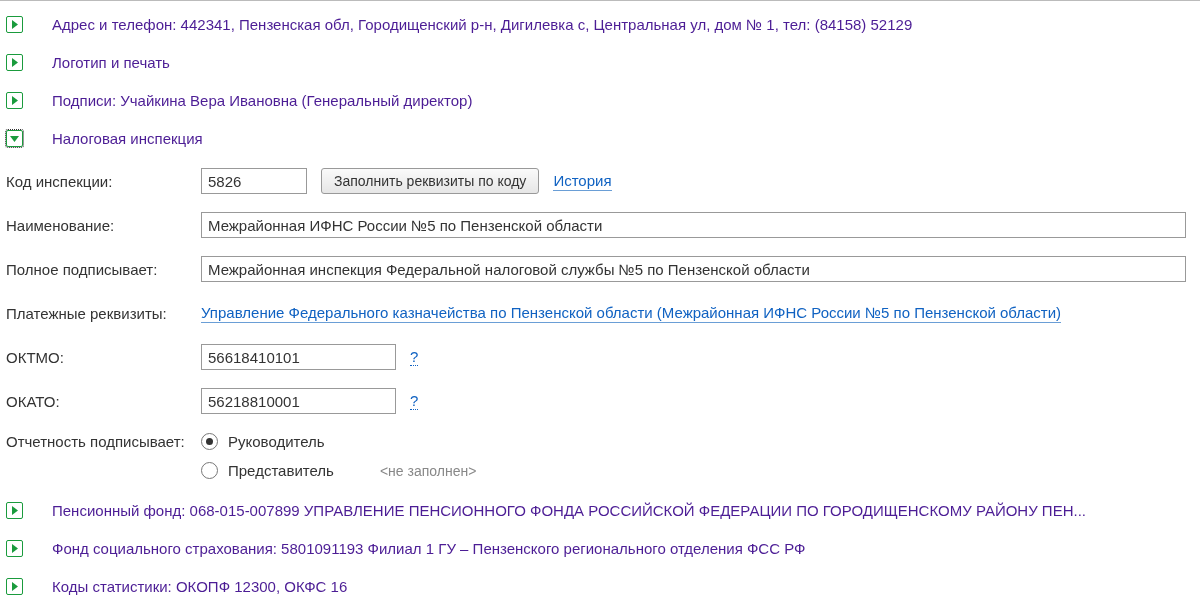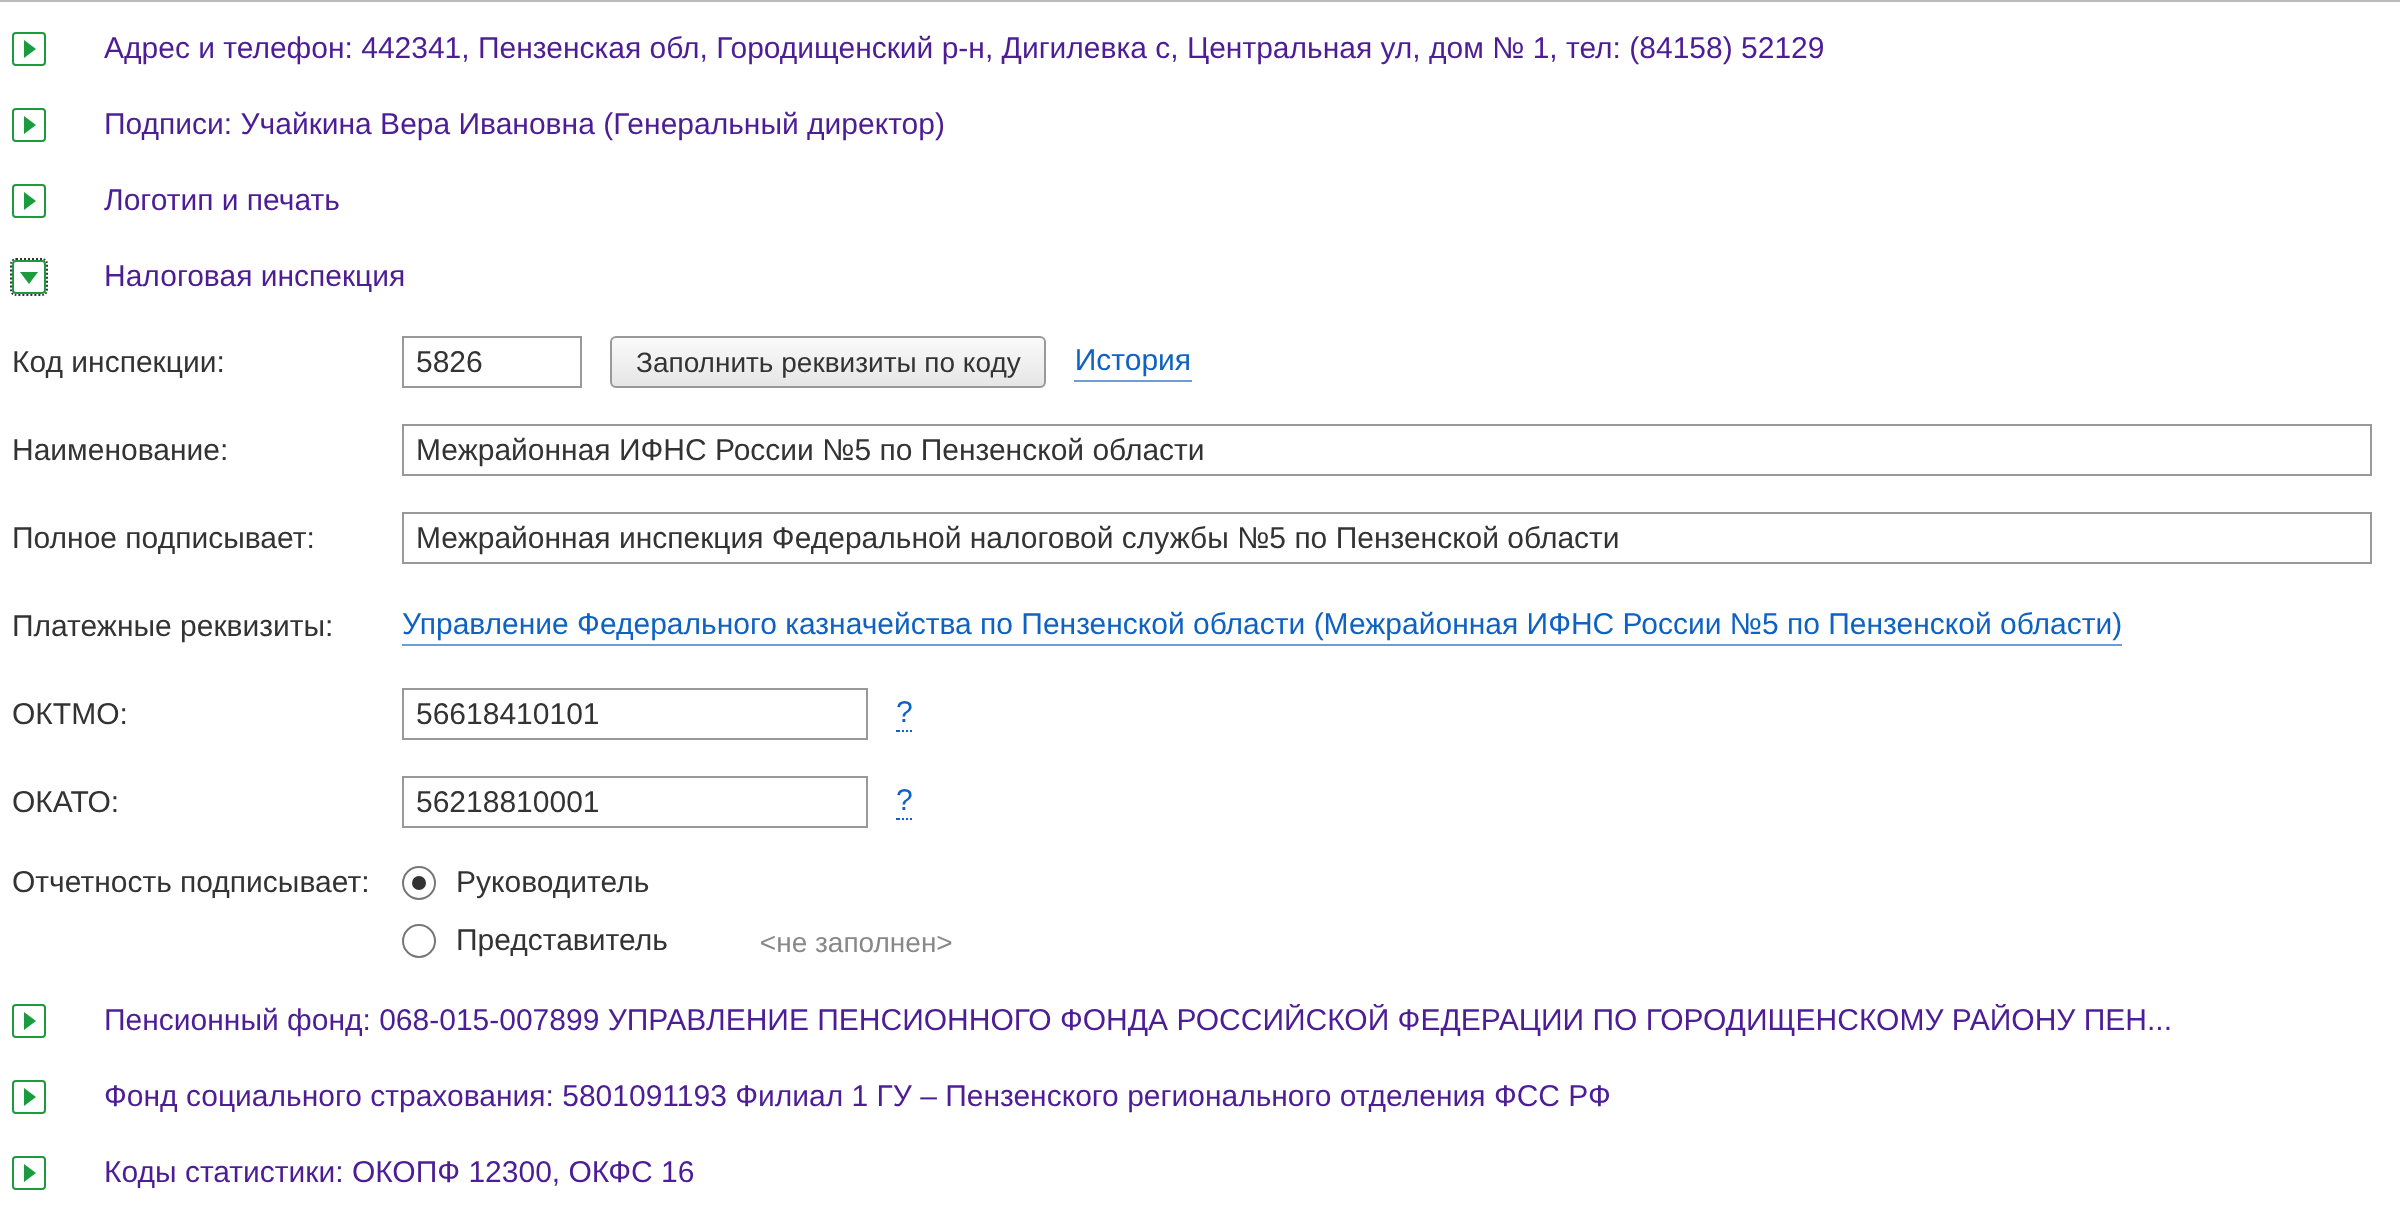"Подписи: Учайкина Вера Ивановна" div.sec-row { order: before "Логотип и печать" -> after "Логотип и печать" }
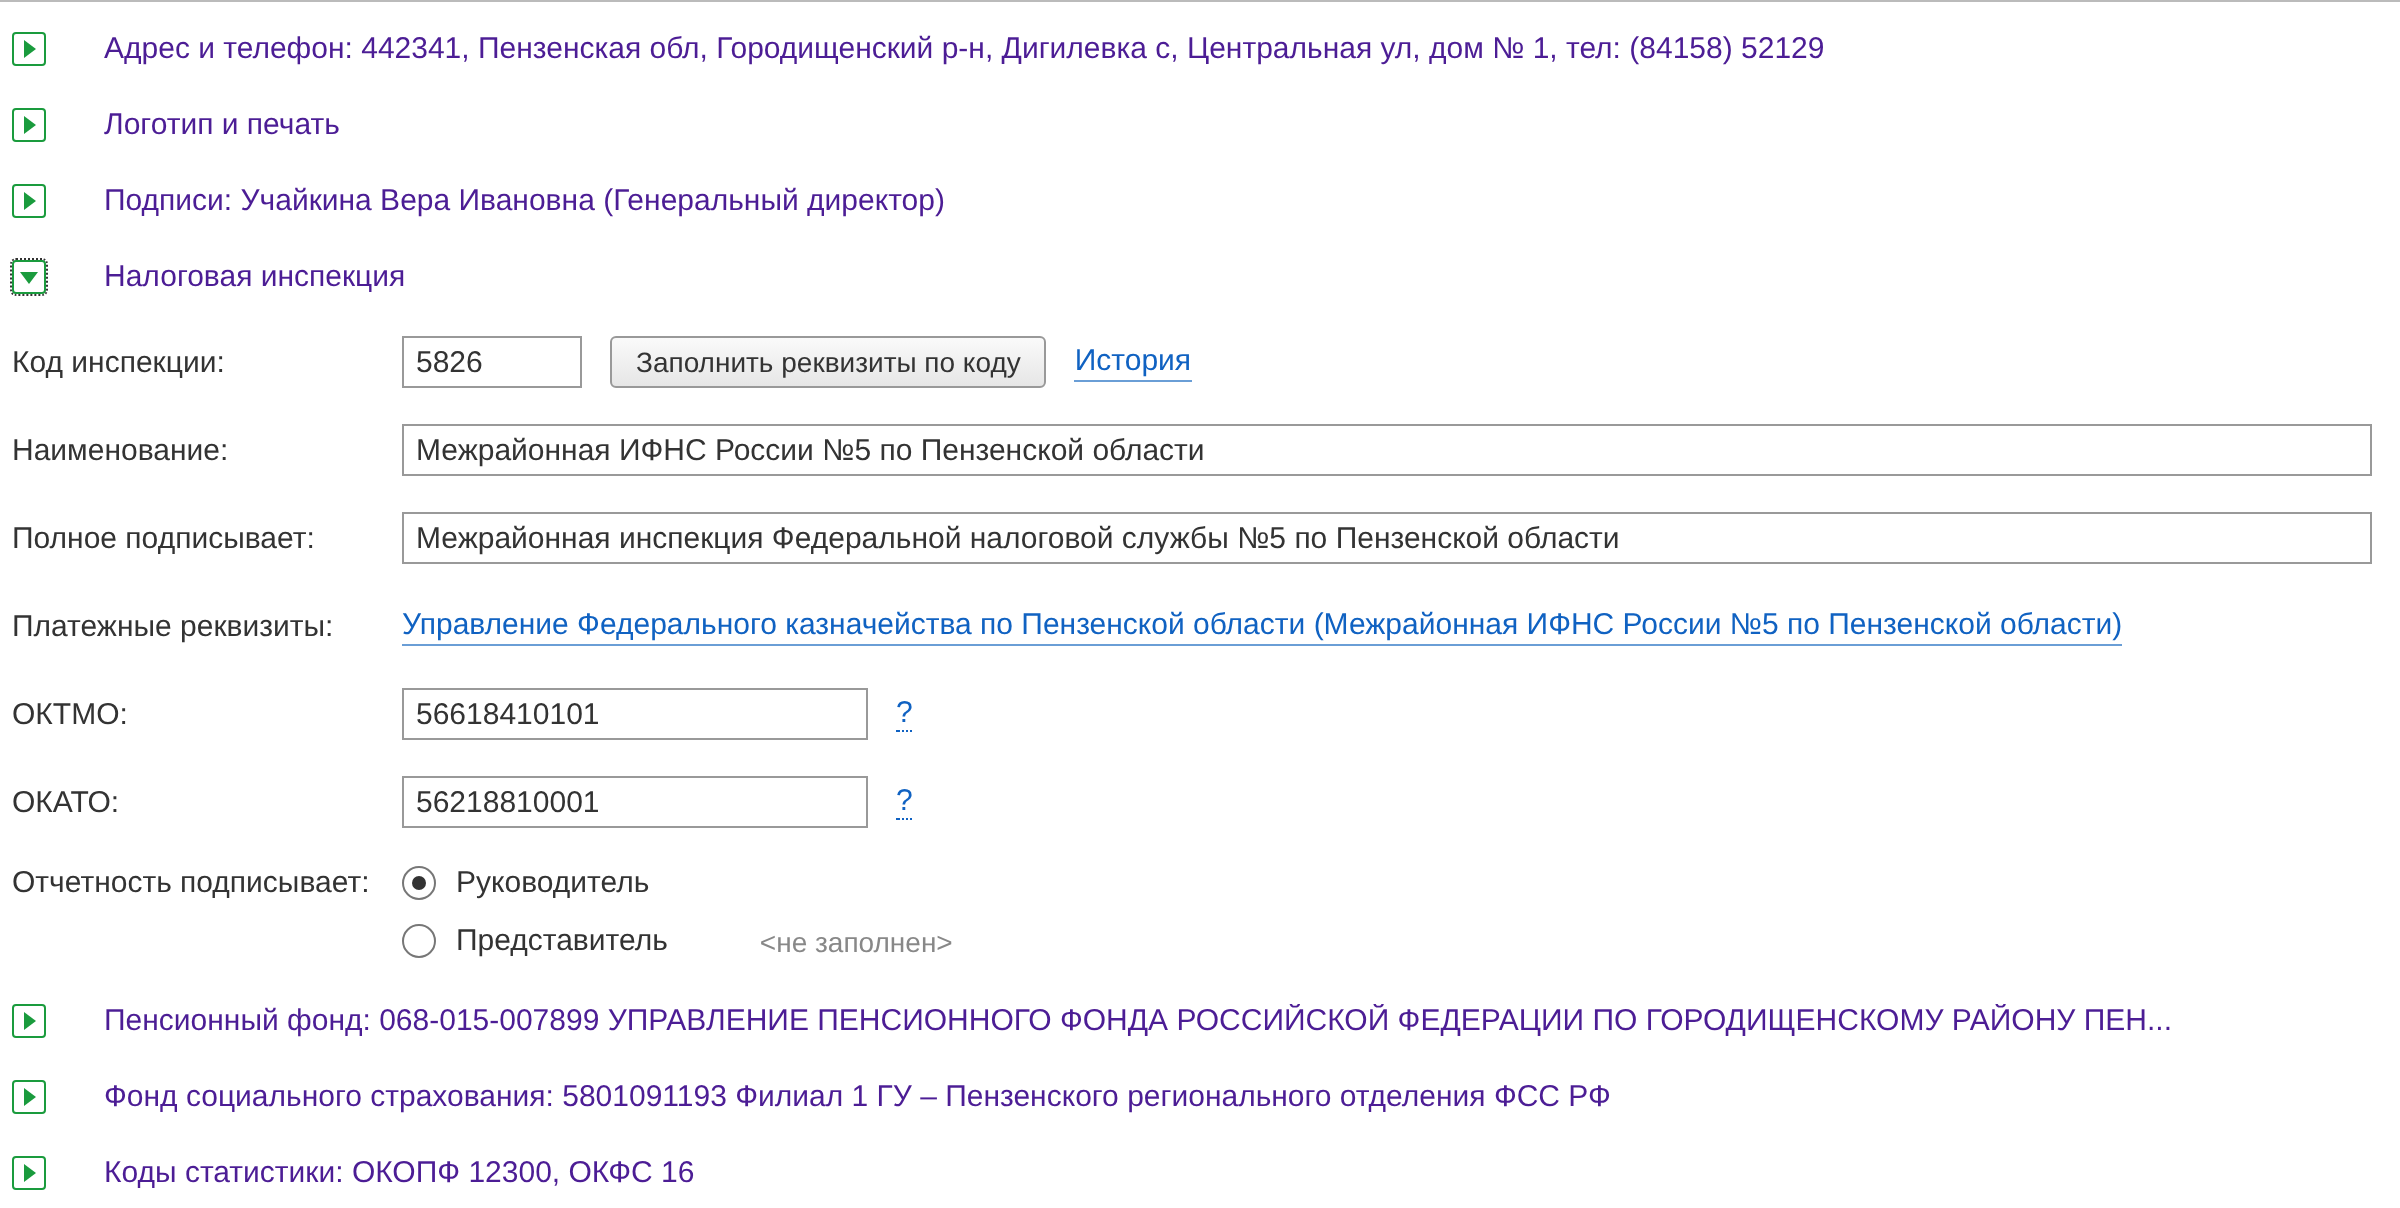"5826" .inp-code { width: 90px -> 106px }
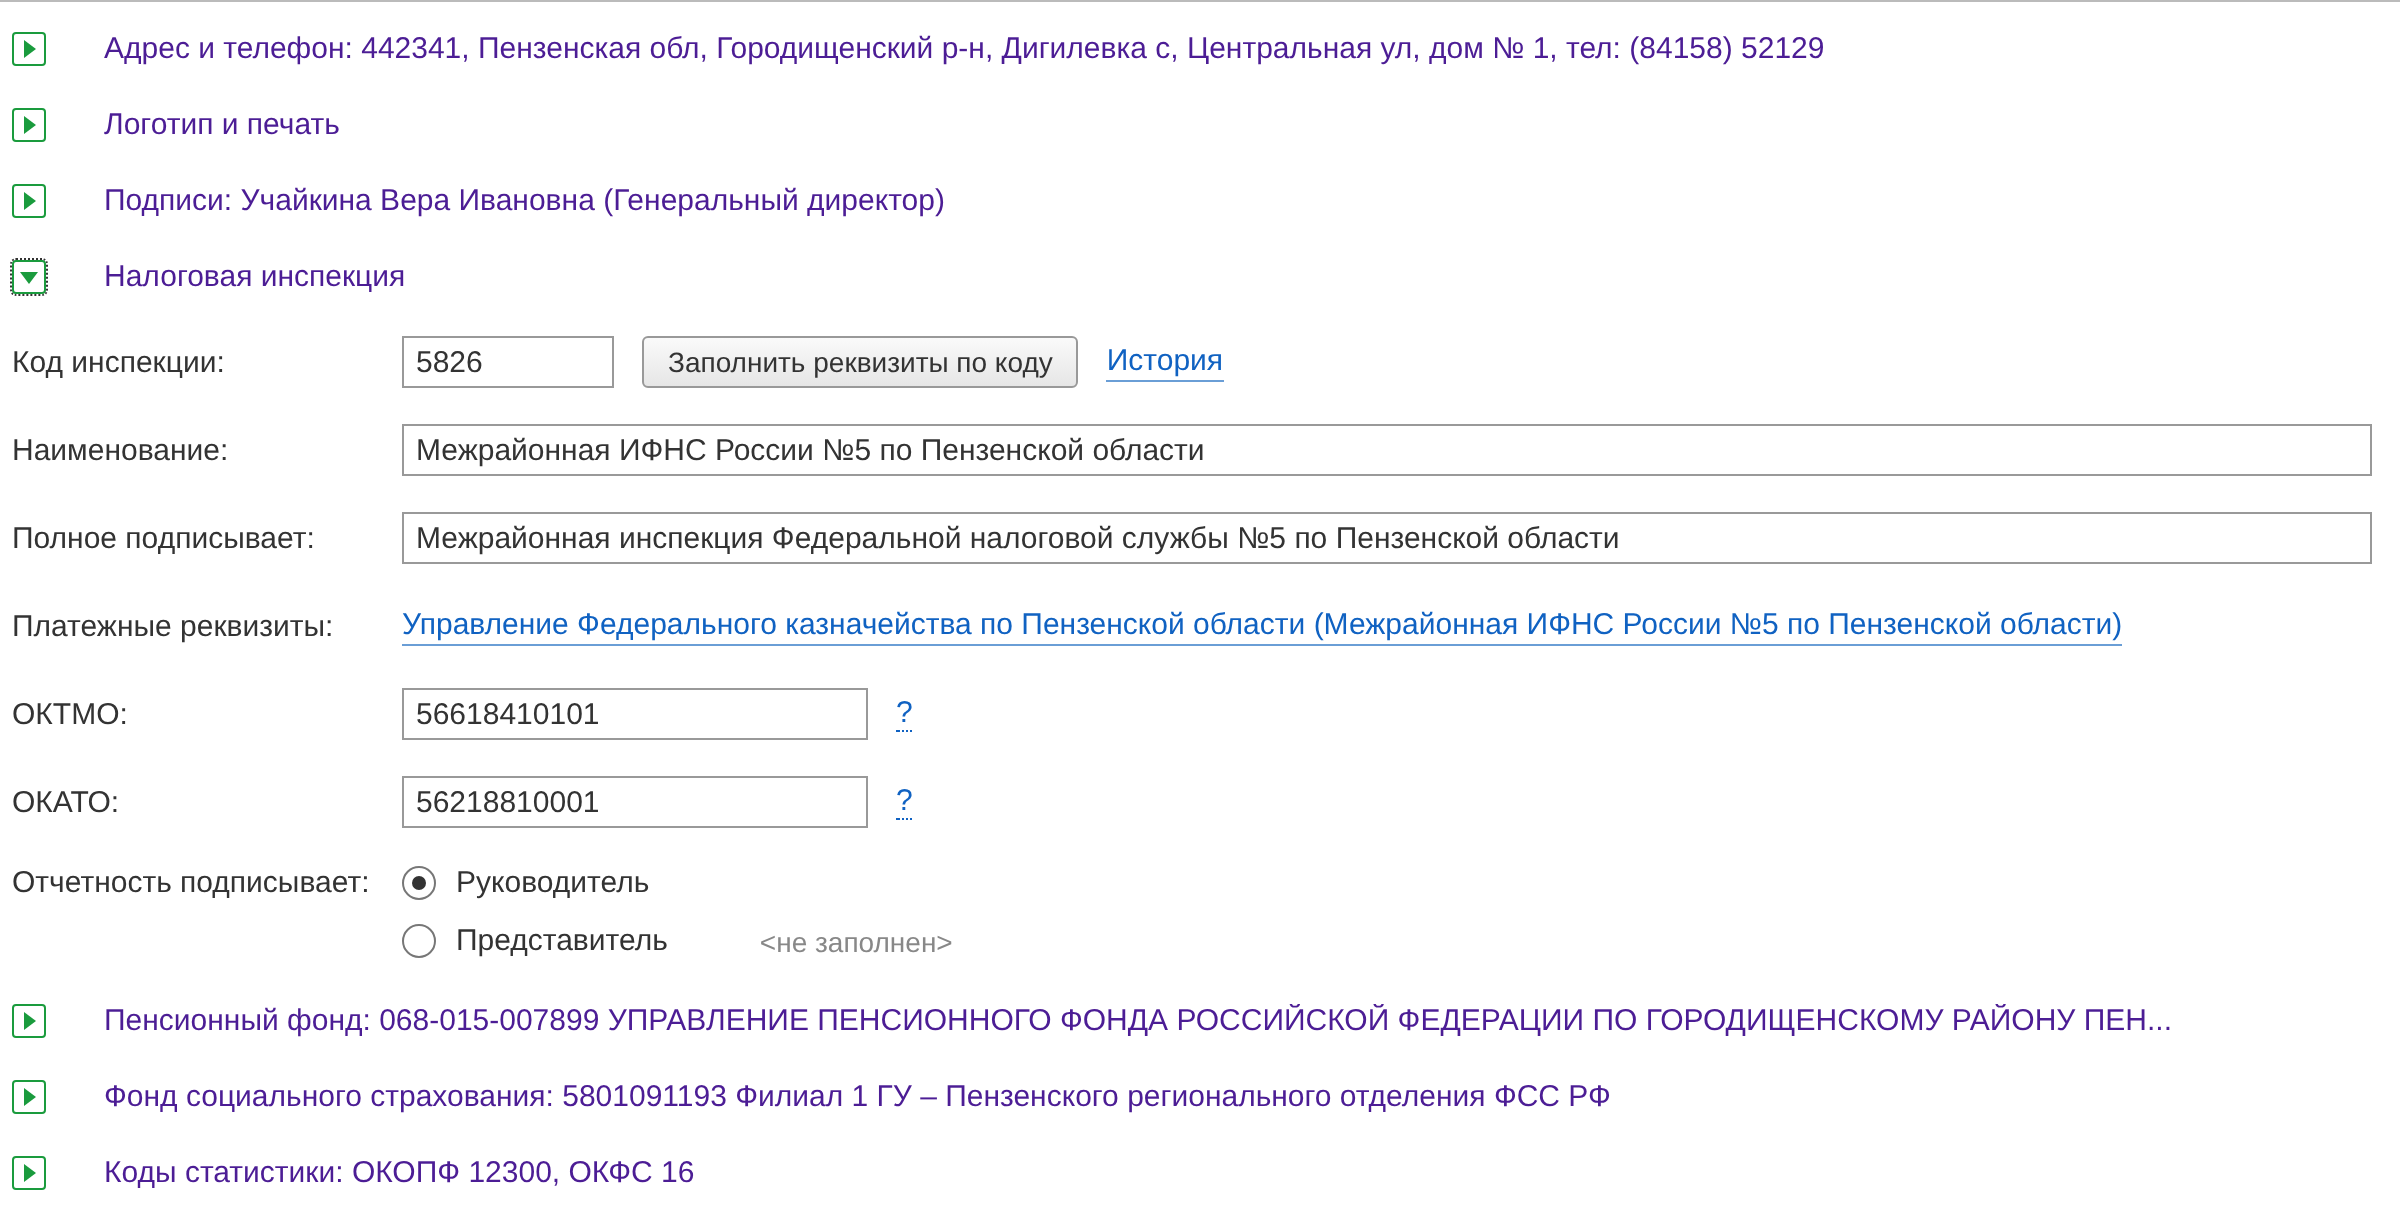"56618410101" .inp-med { width: 233px -> 195px }
